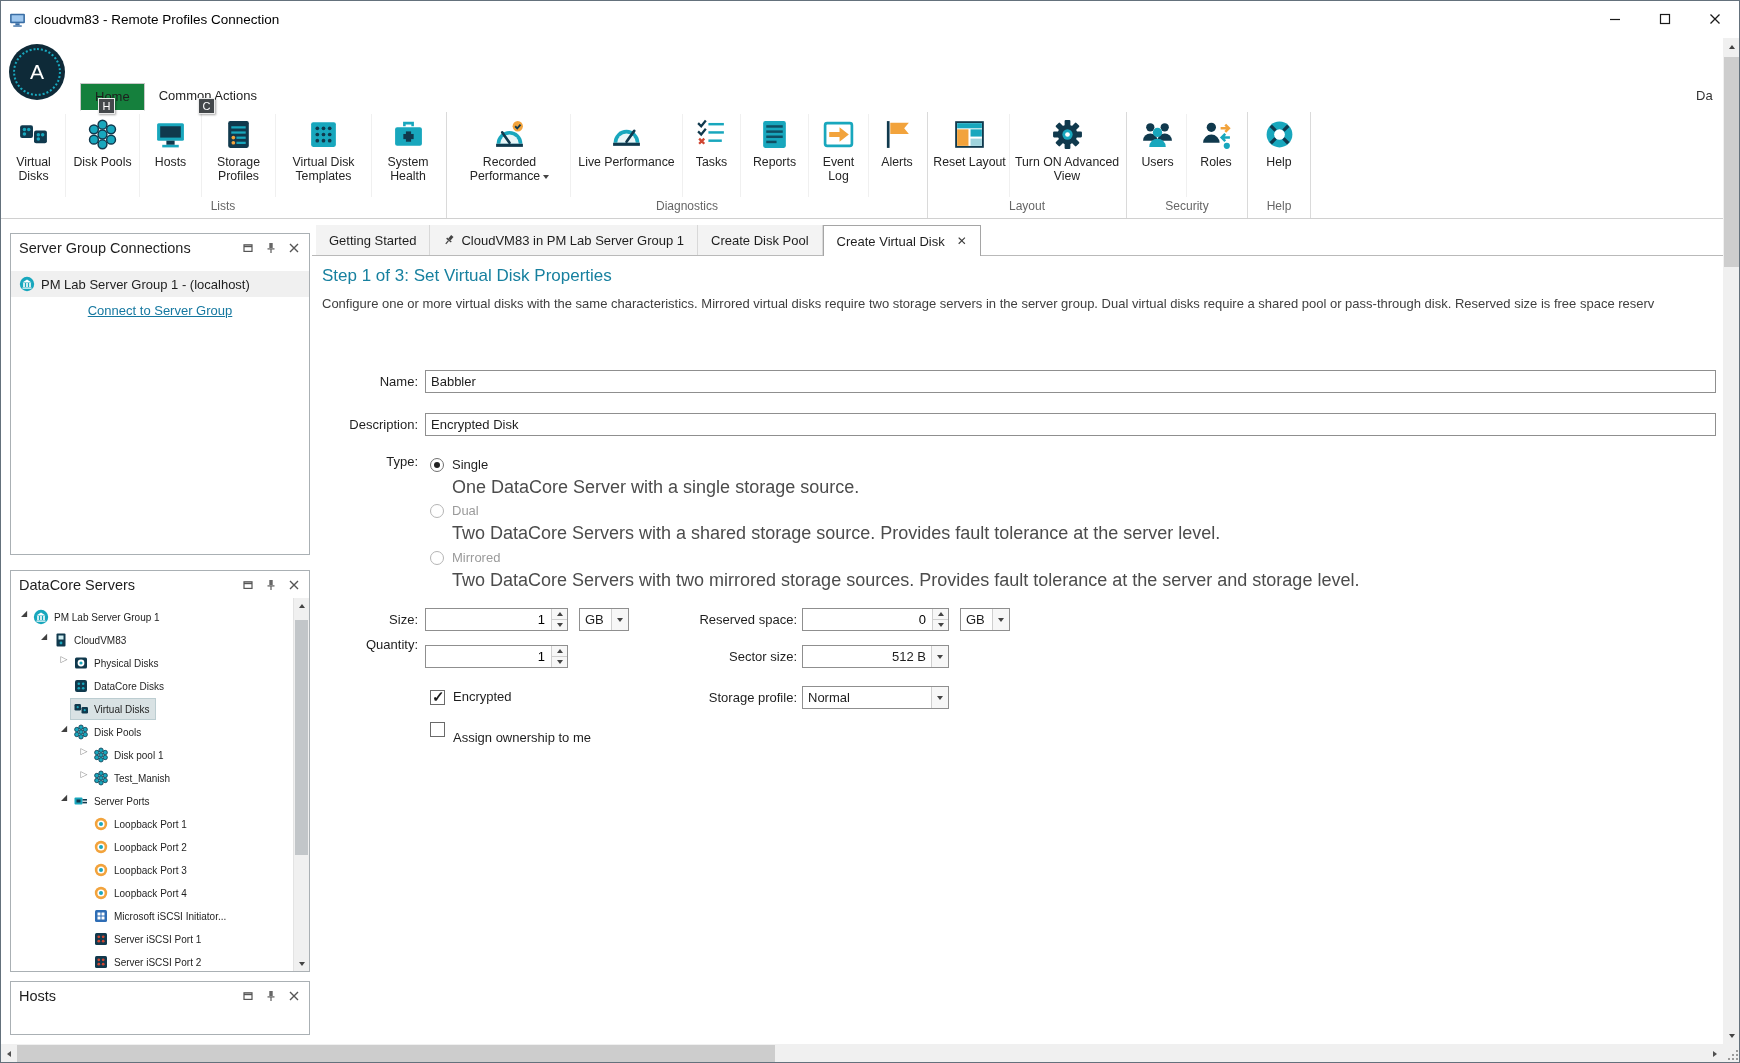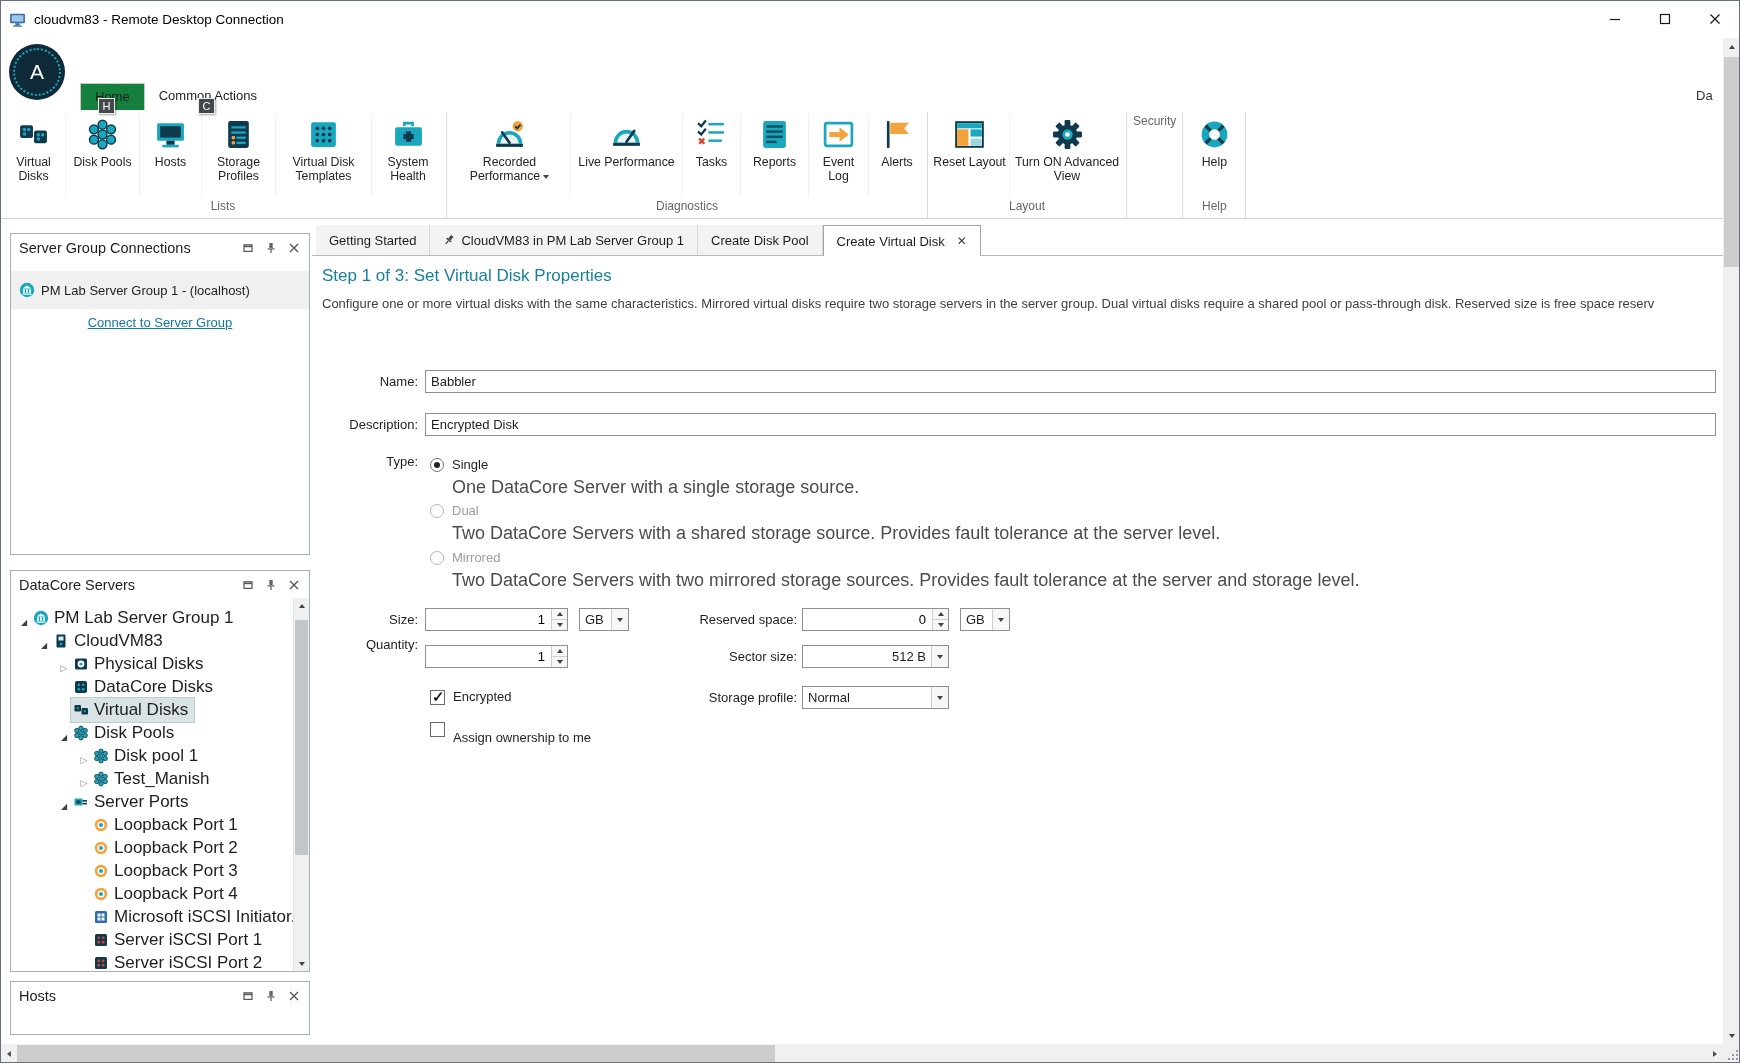"cloudvm83 - Remote Desktop Connection" span.t-text { text: Desktop -> Profiles }
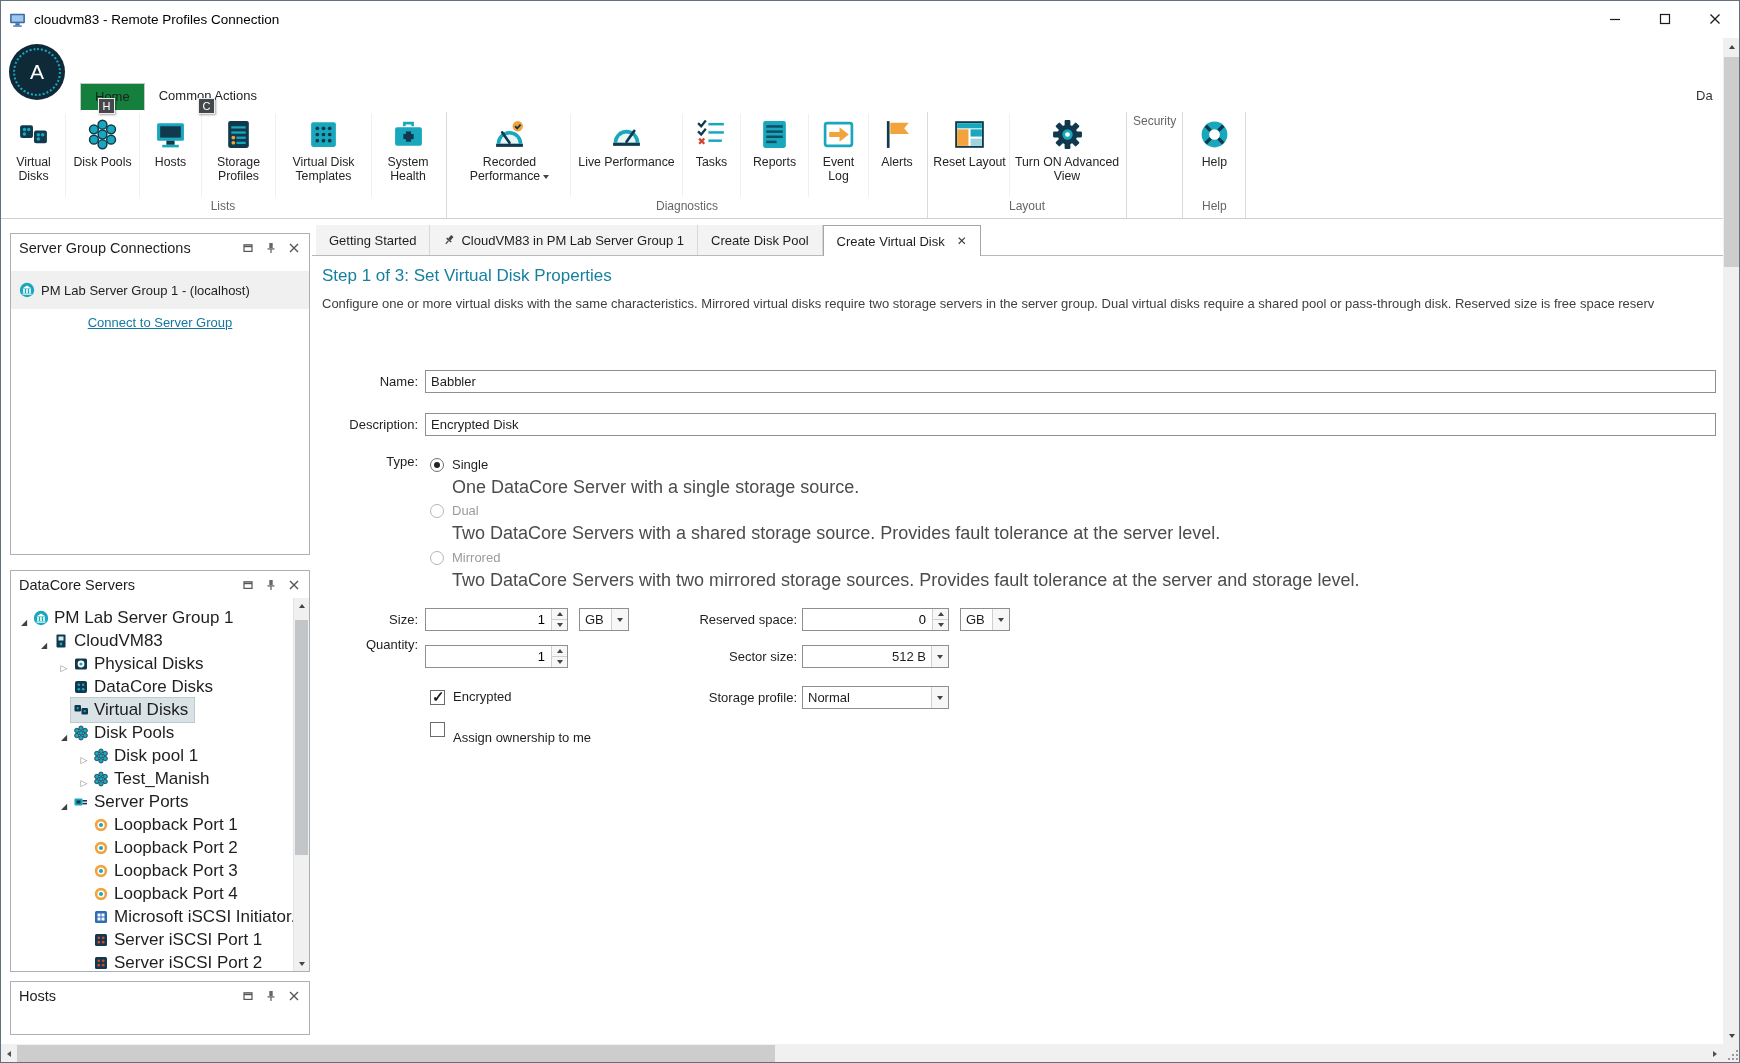"Users" div.rgroup-btns { html: none -> <div> <div> <svg> <use></use> </svg> <span>Users</span> </div> <div> <svg> <use></use> </svg> <span>Roles</span> </div> </div> }
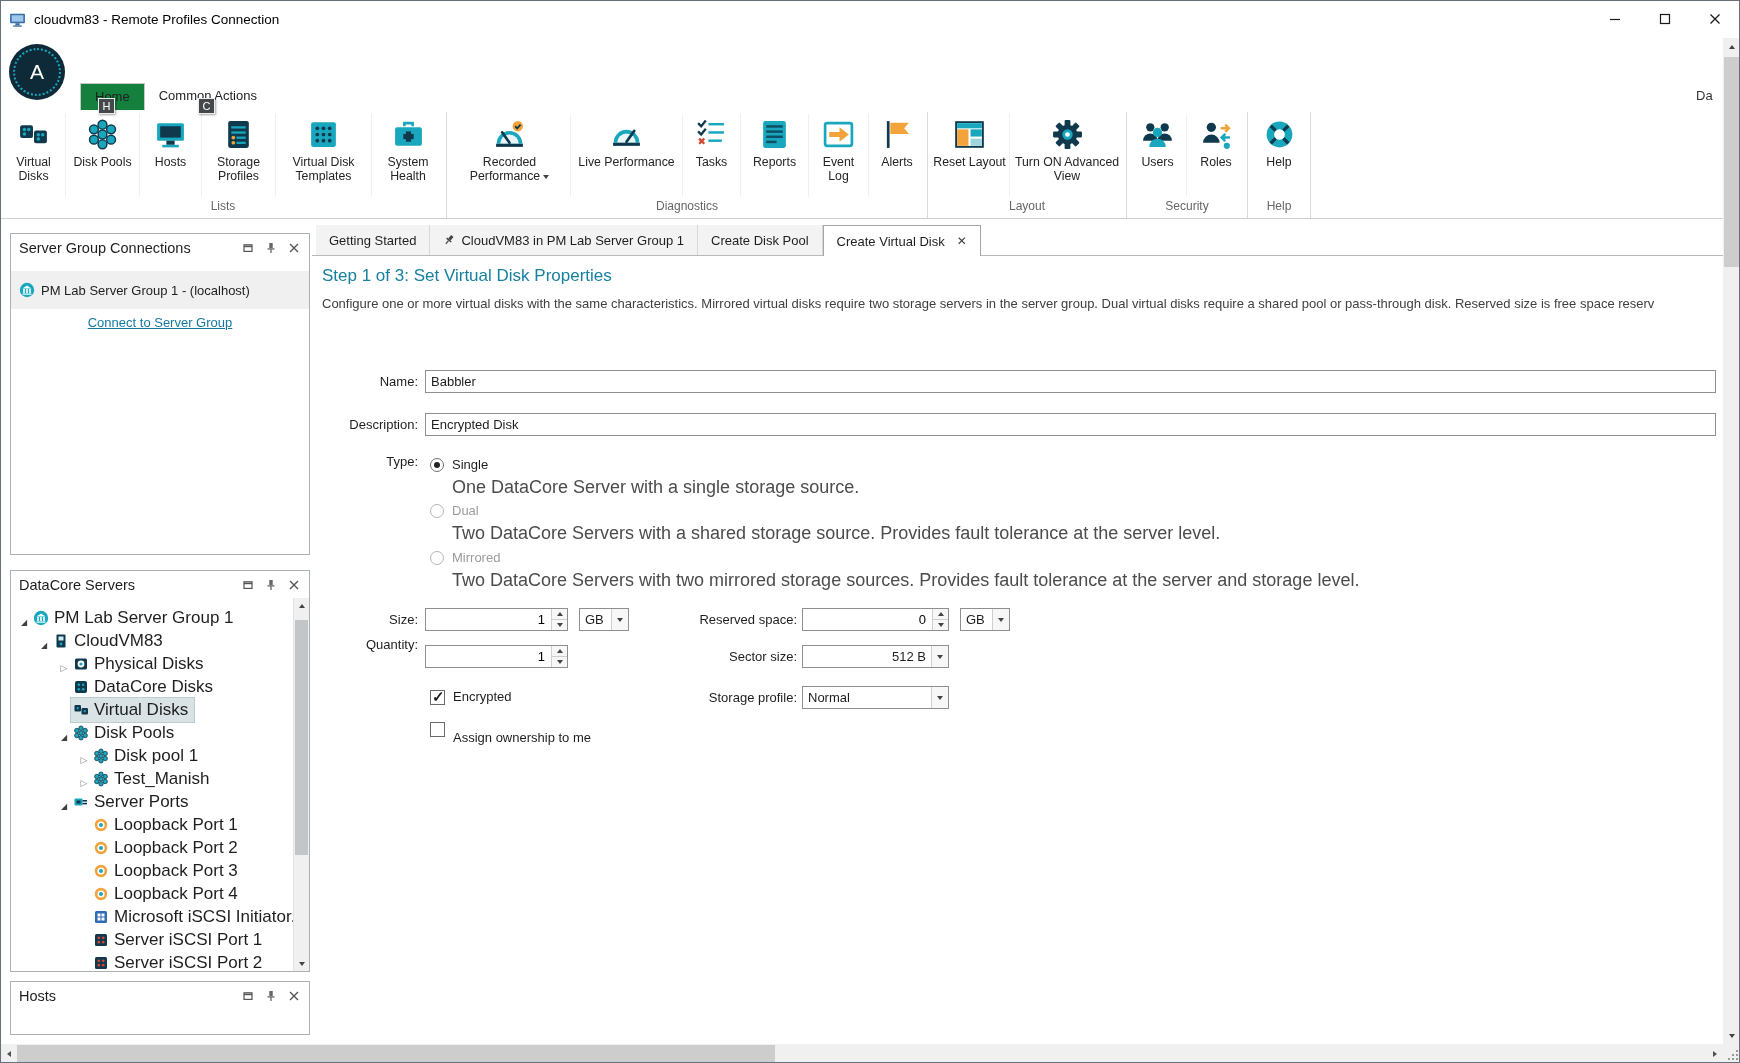"PM Lab Server Group 1 -" .sgc-item { height: 38px -> 26px }
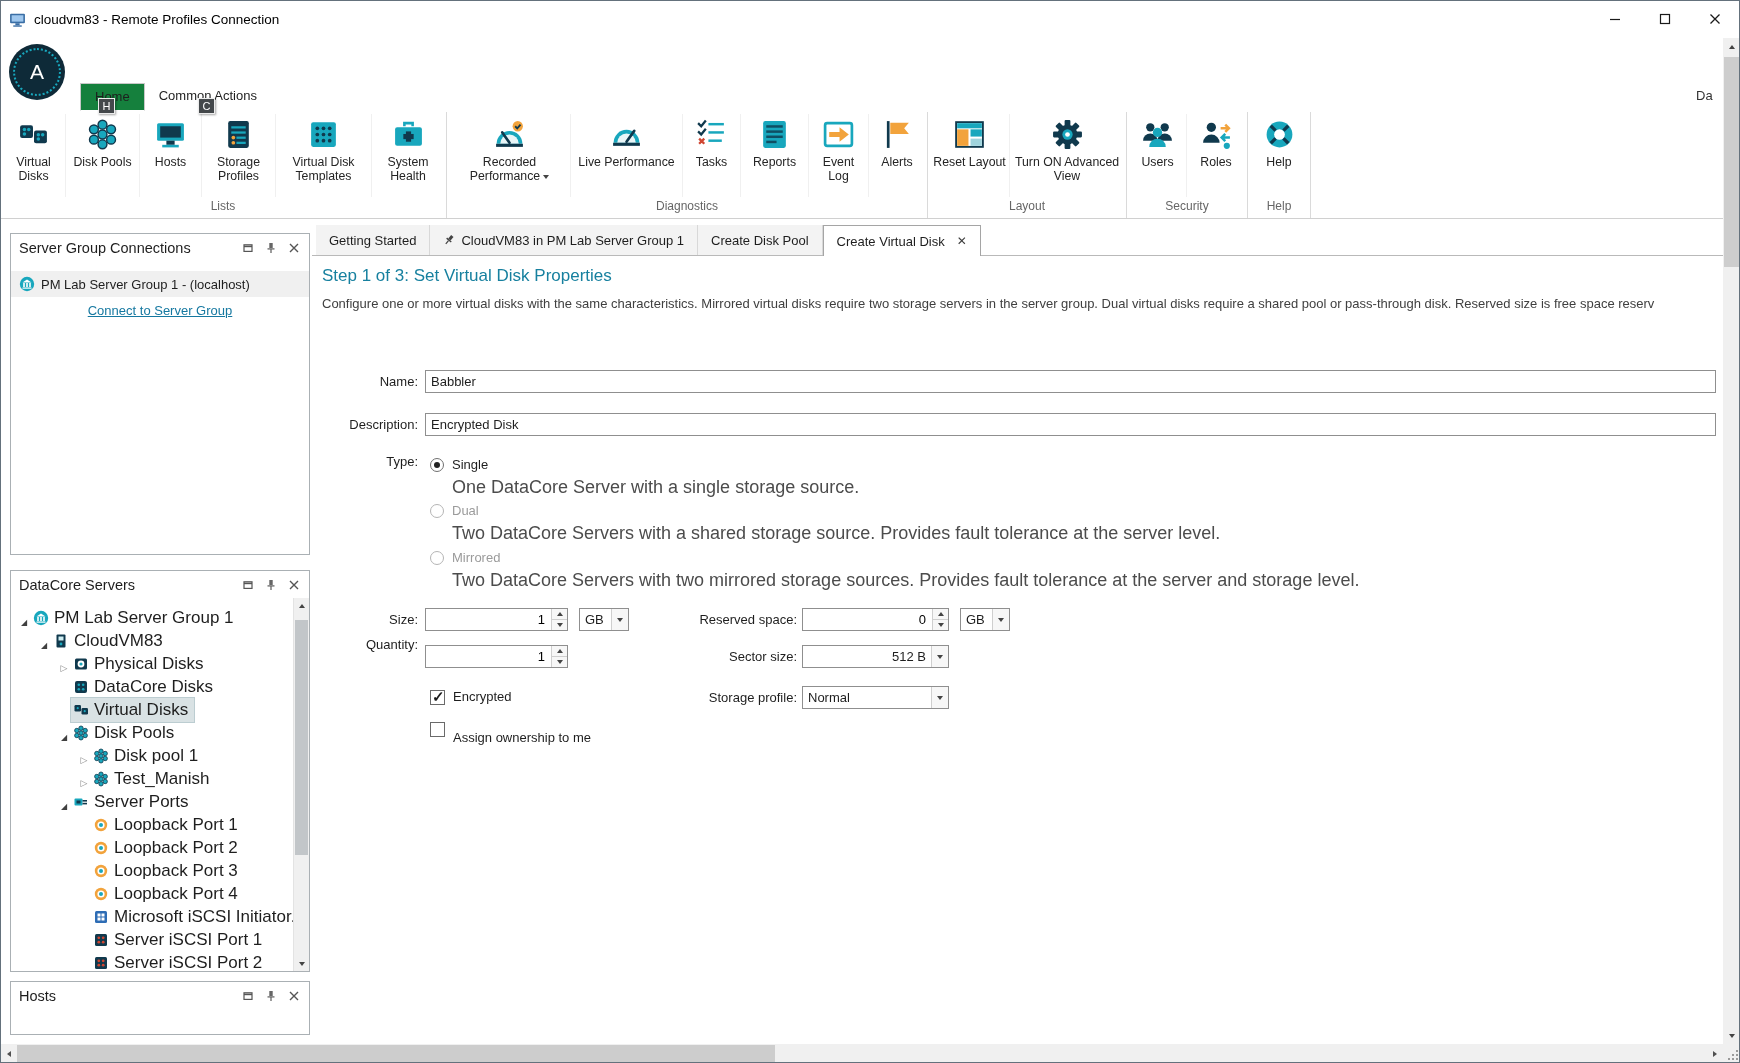"PM Lab Server Group 1" .trow { align-items: flex-end -> flex-start; font-size: 17px -> 10px }
